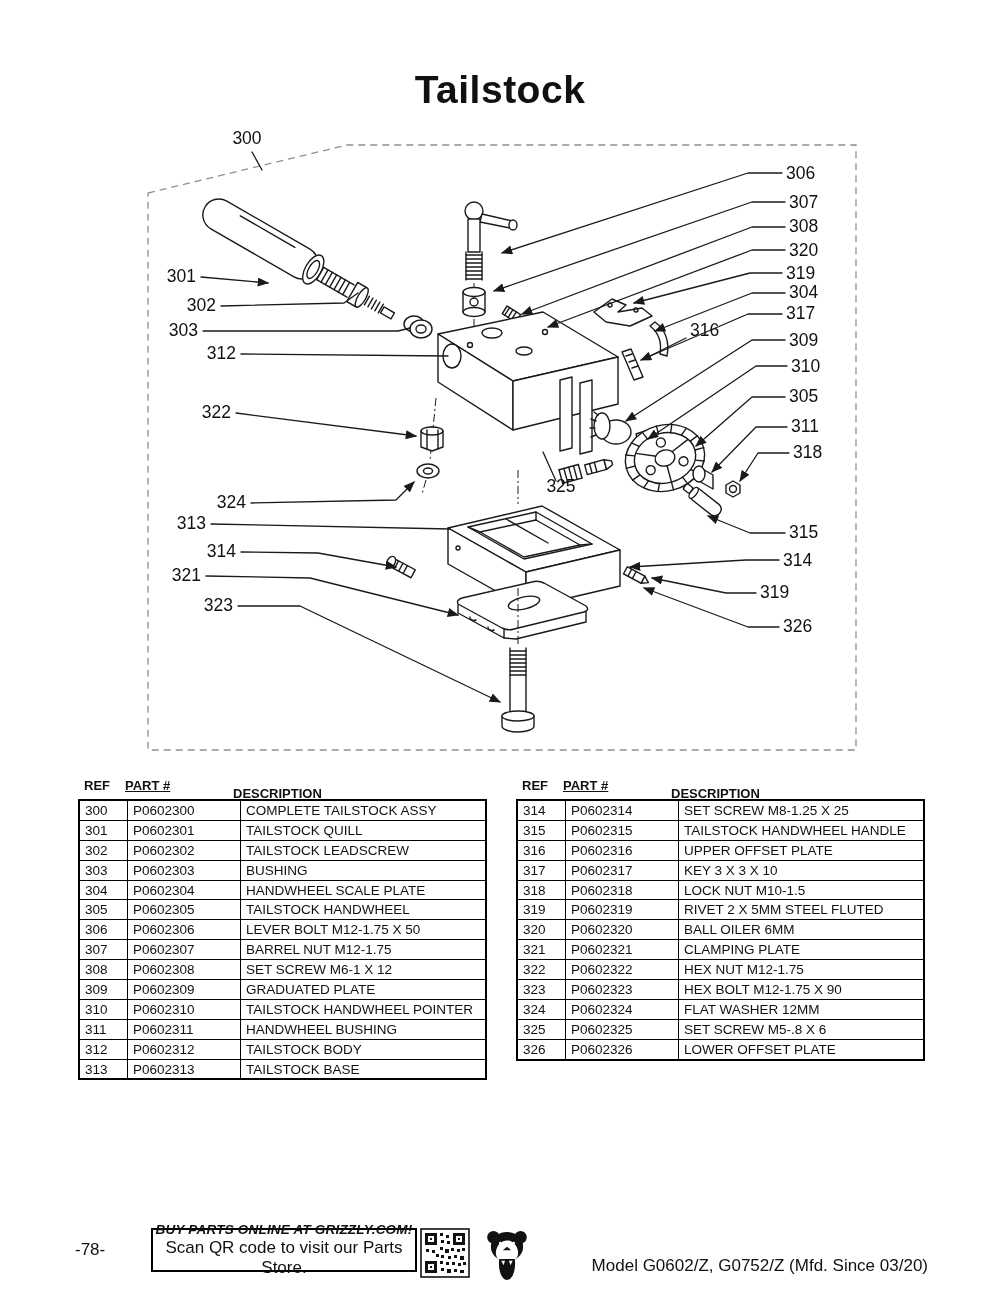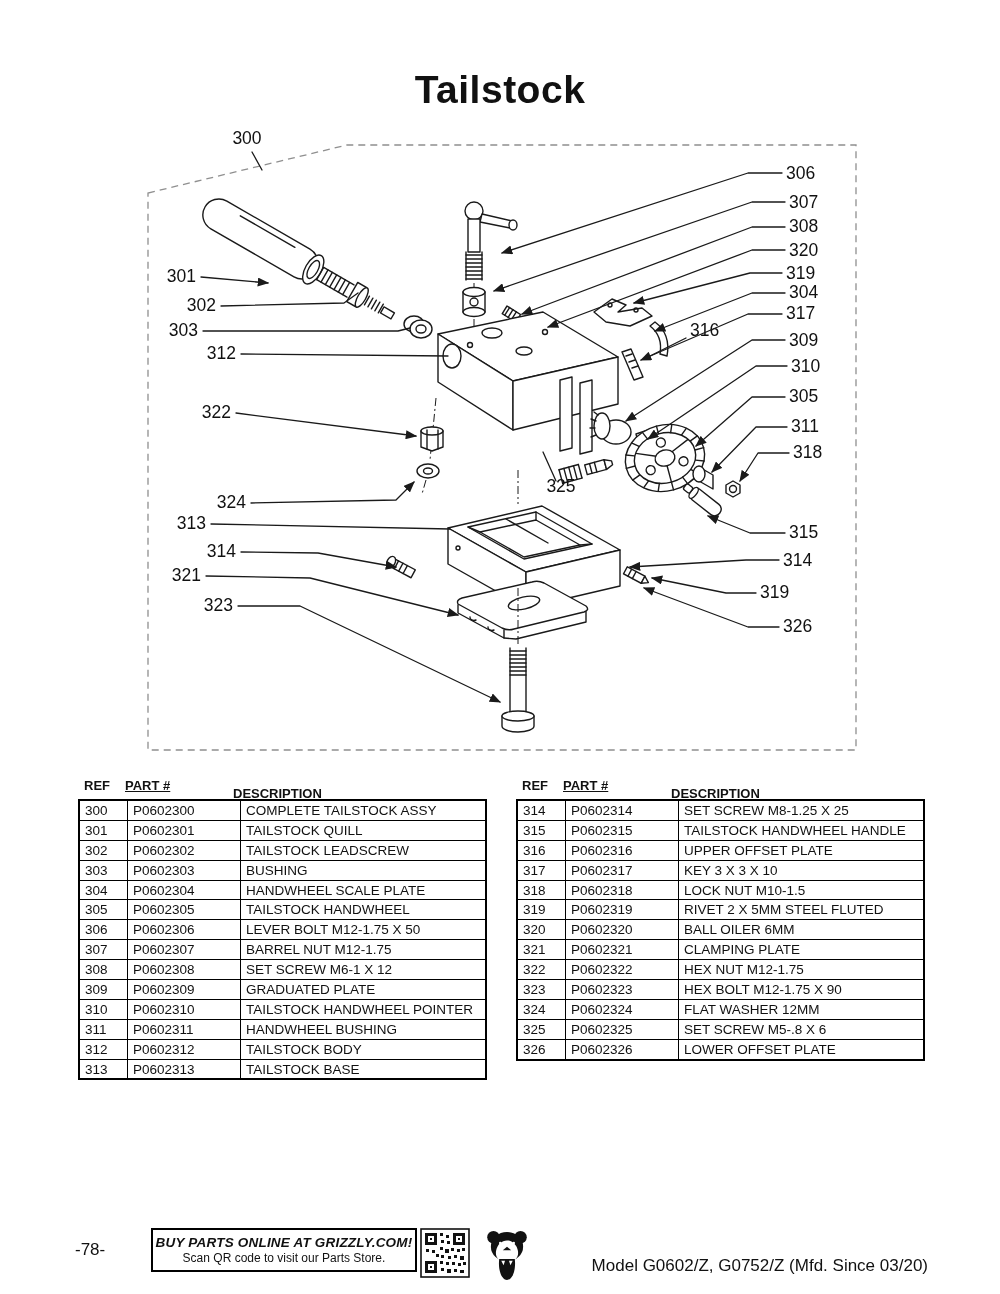"Scan QR code to visit" .buy-line2 { font-size: 12px -> 17px }
